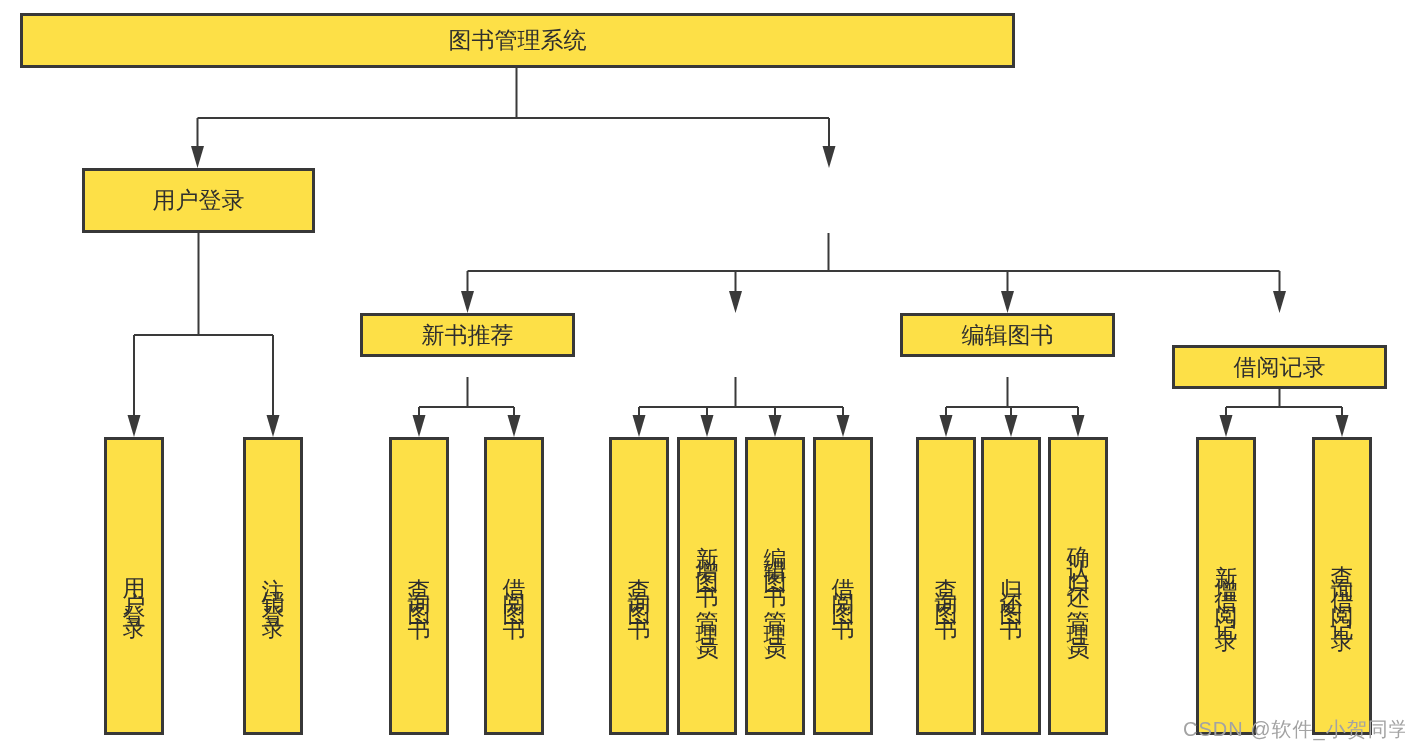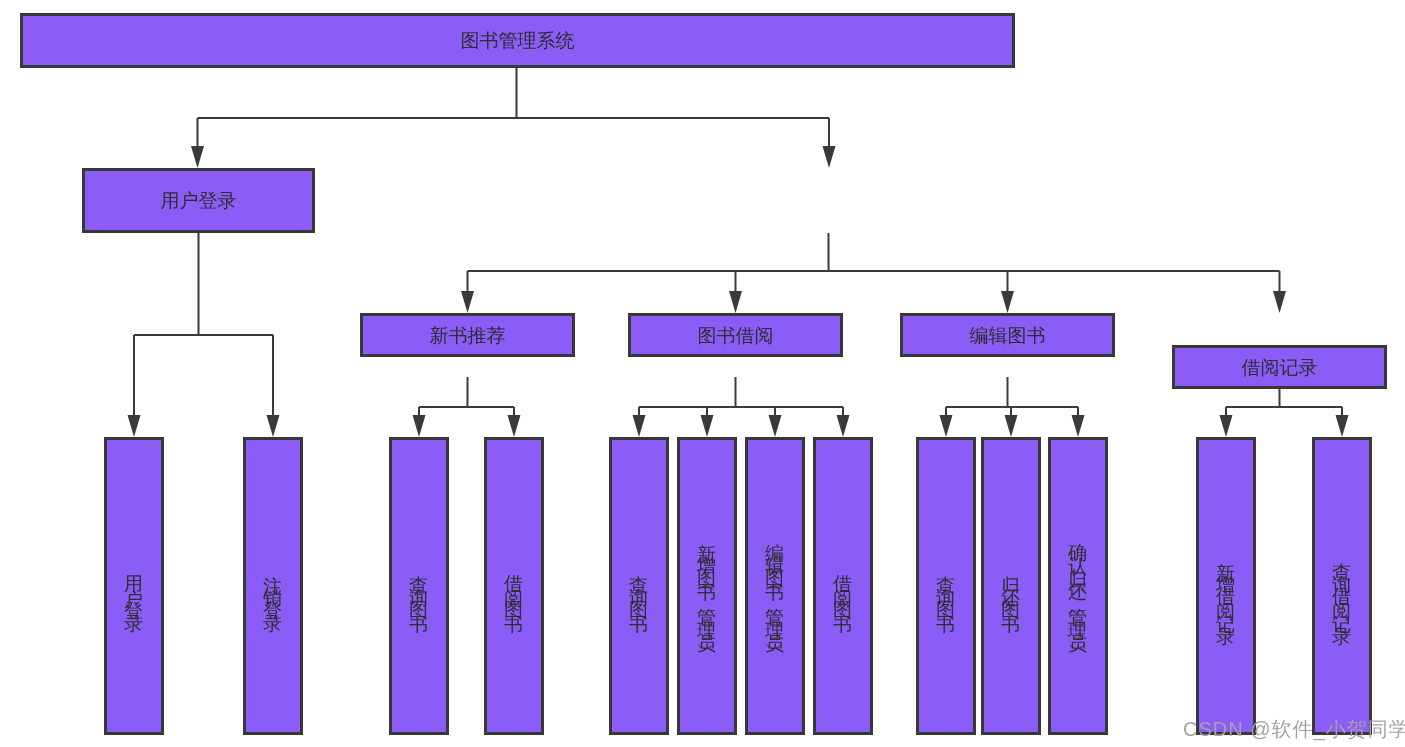"图书管理系统" .box { background: #8b5cf6 -> #fde047; font-size: 19px -> 23px }
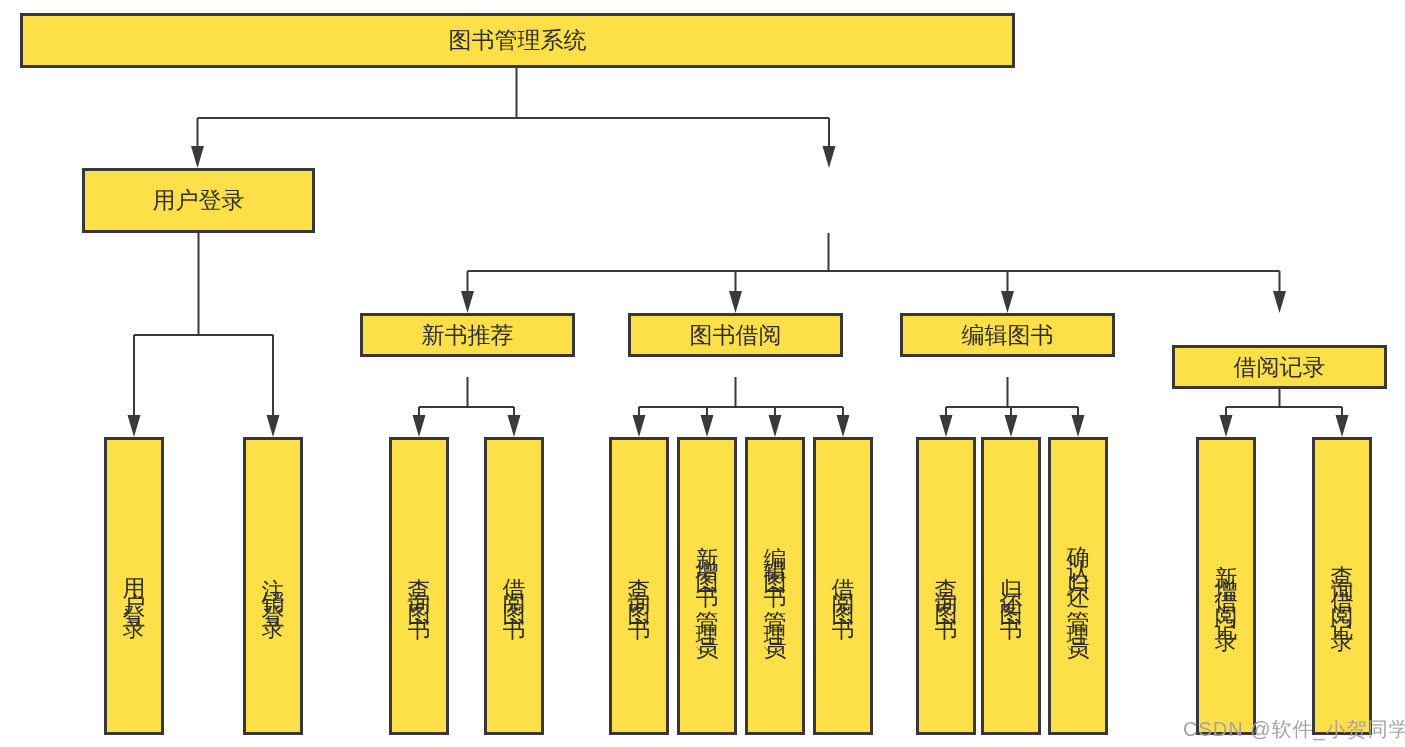"图书借阅" div.box { html: <div> <span>图书借阅</span> </div> -> none }
